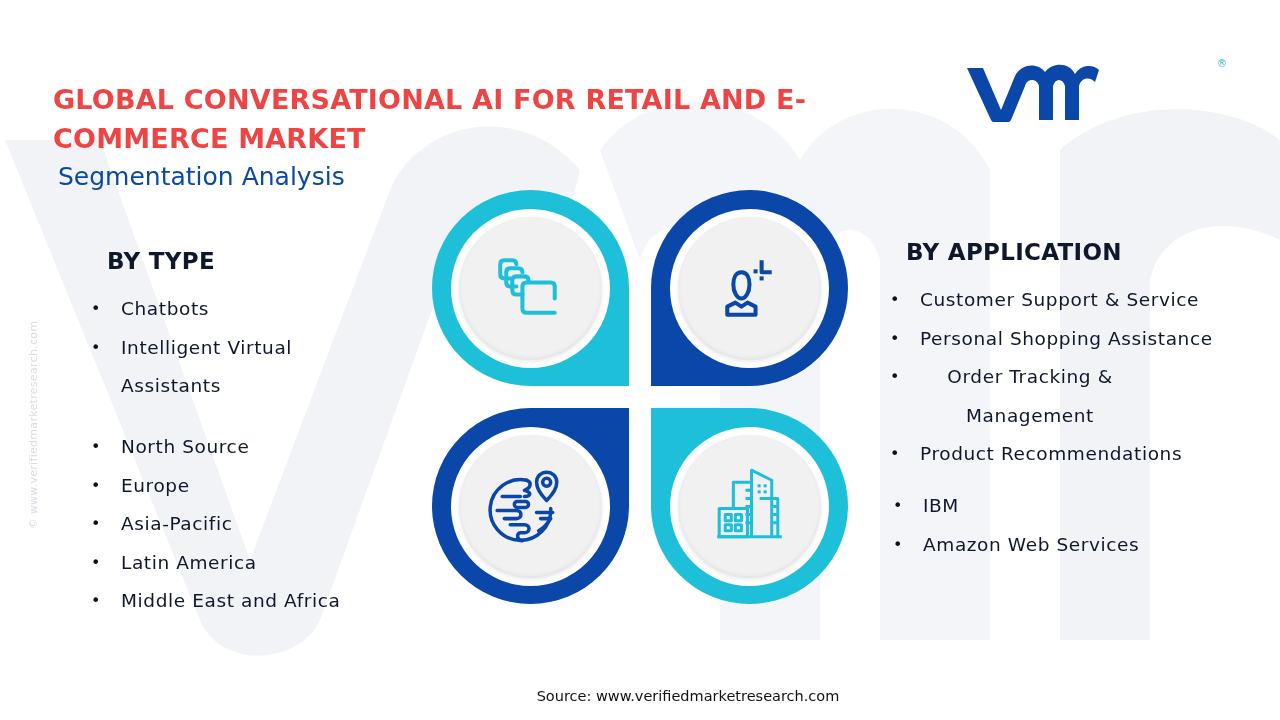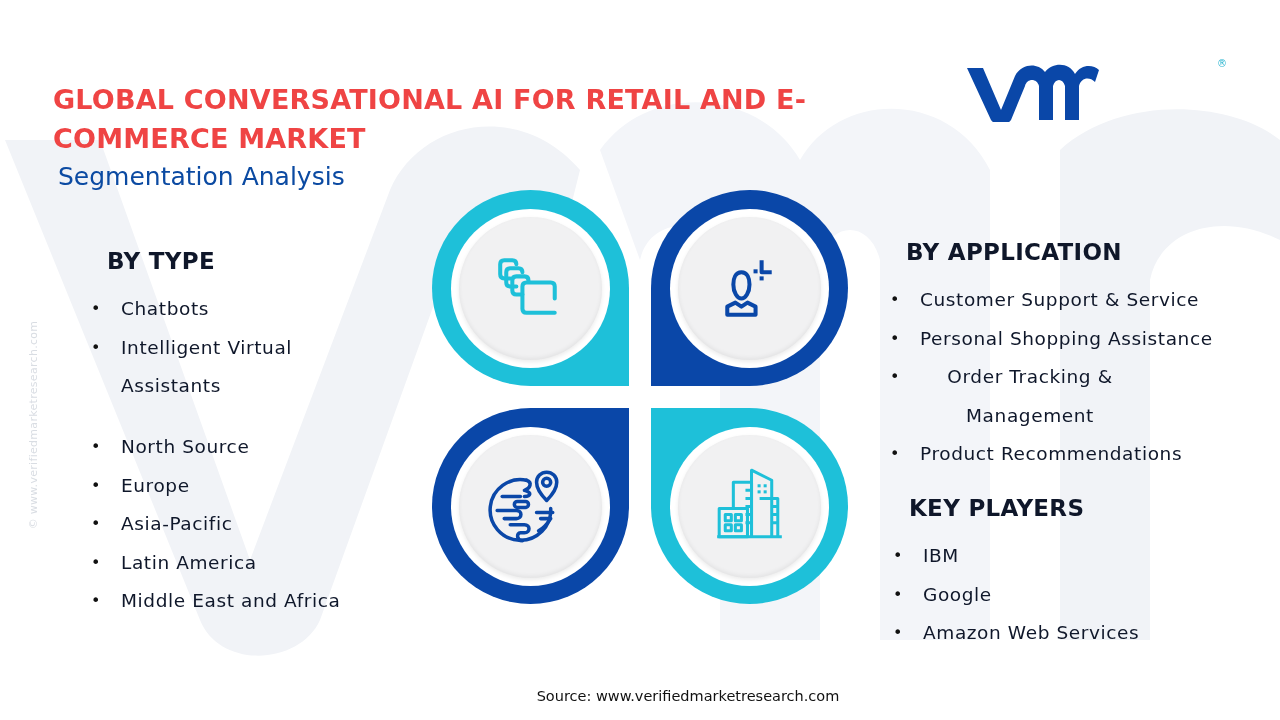"KEY PLAYERS" h3 { html: <h3>KEY PLAYERS</h3> -> none }
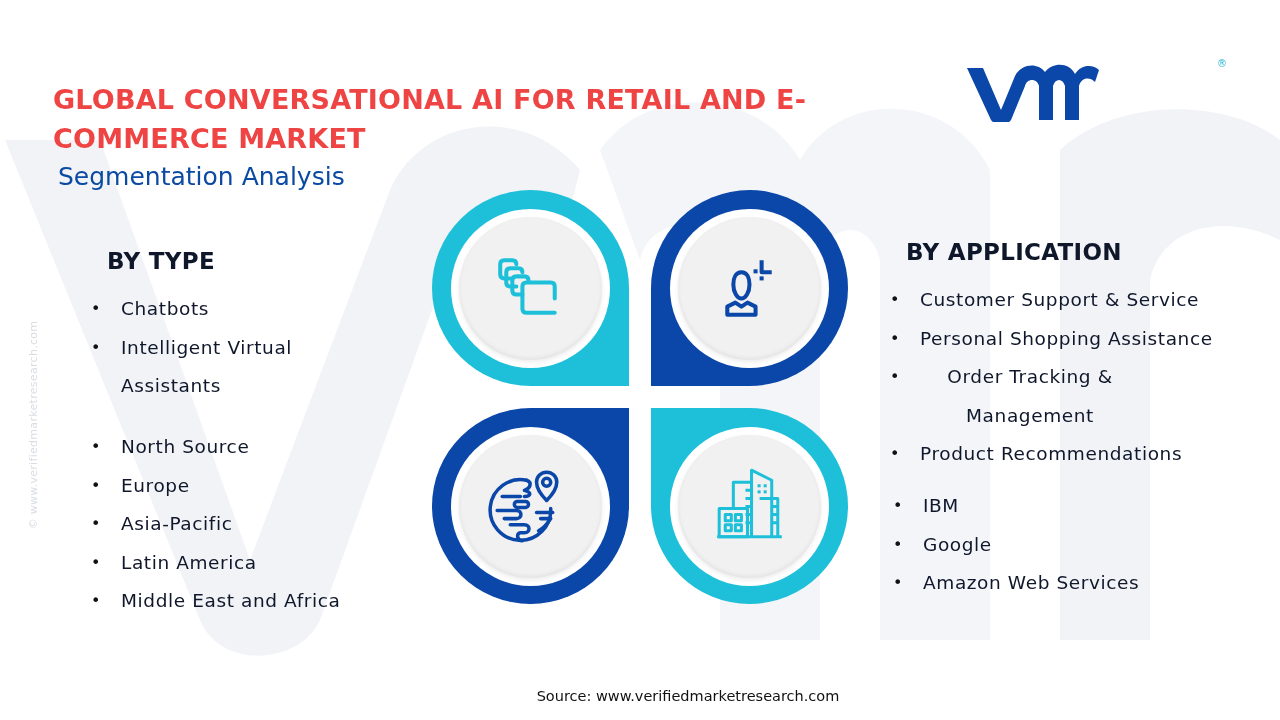"Google" li { html: <li>Google</li> -> none }
